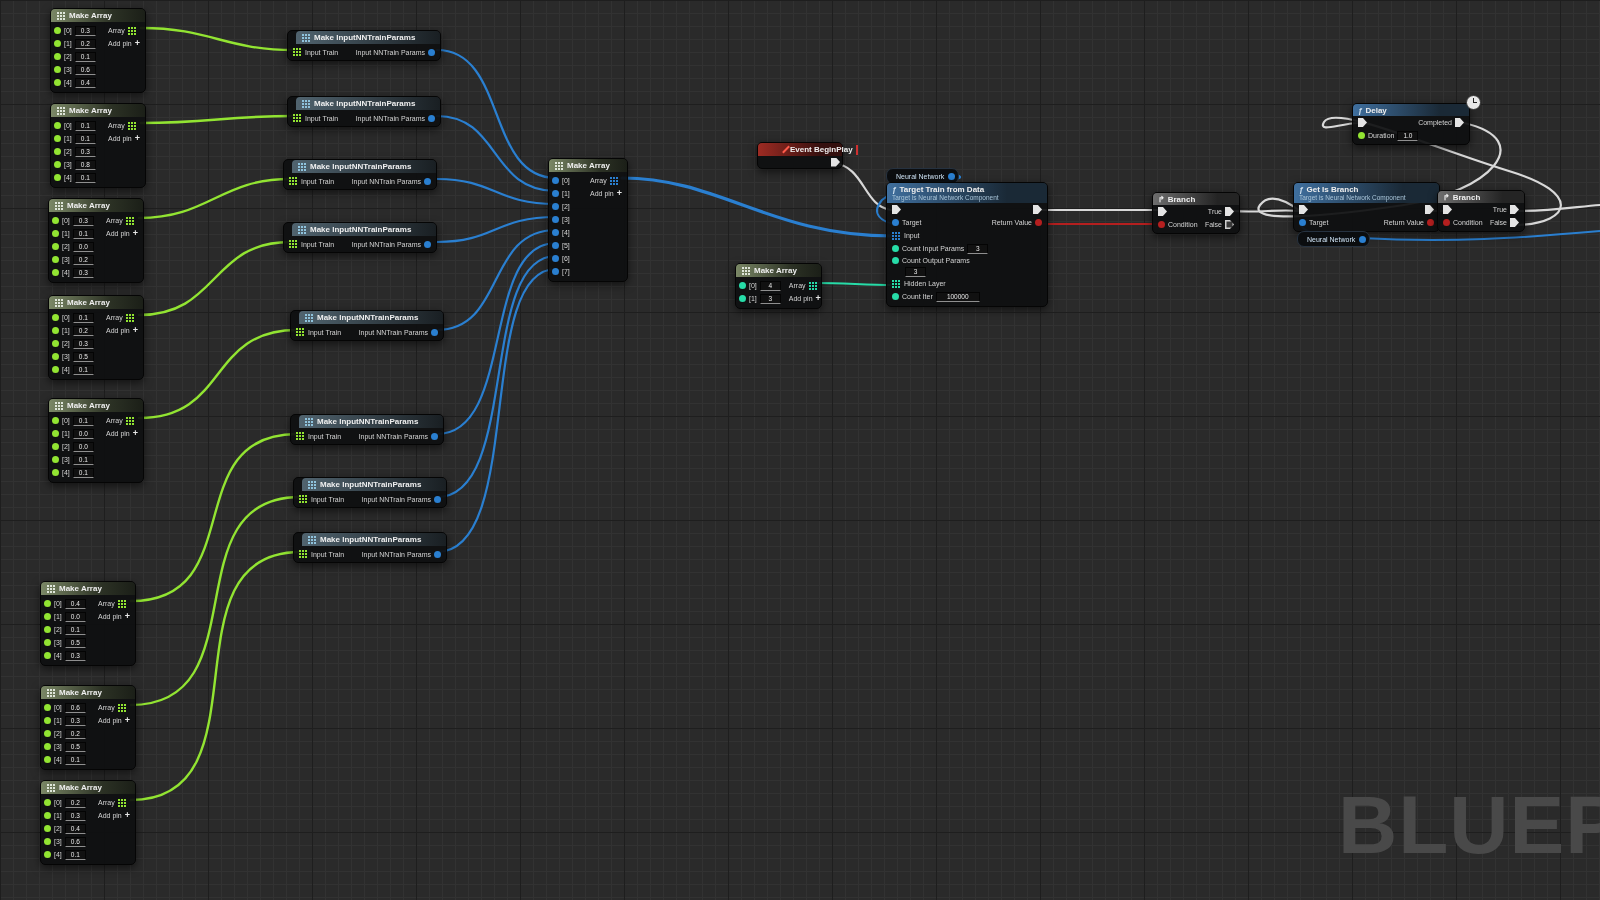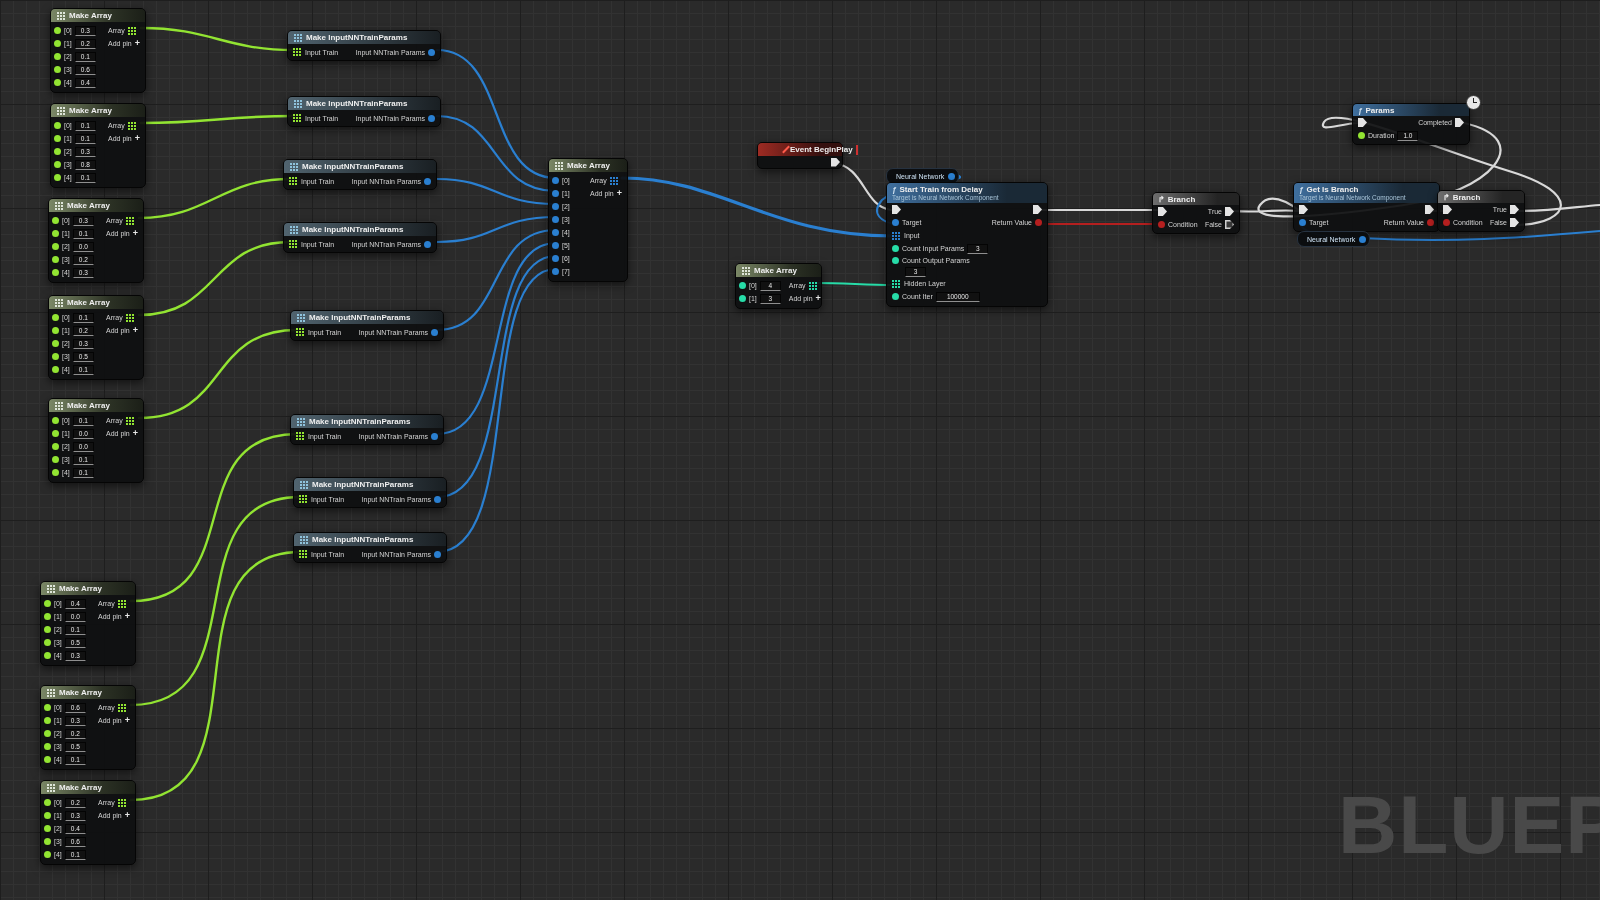"Make InputNNTrainParams" .hdr-struct { margin-left: none -> 8px }
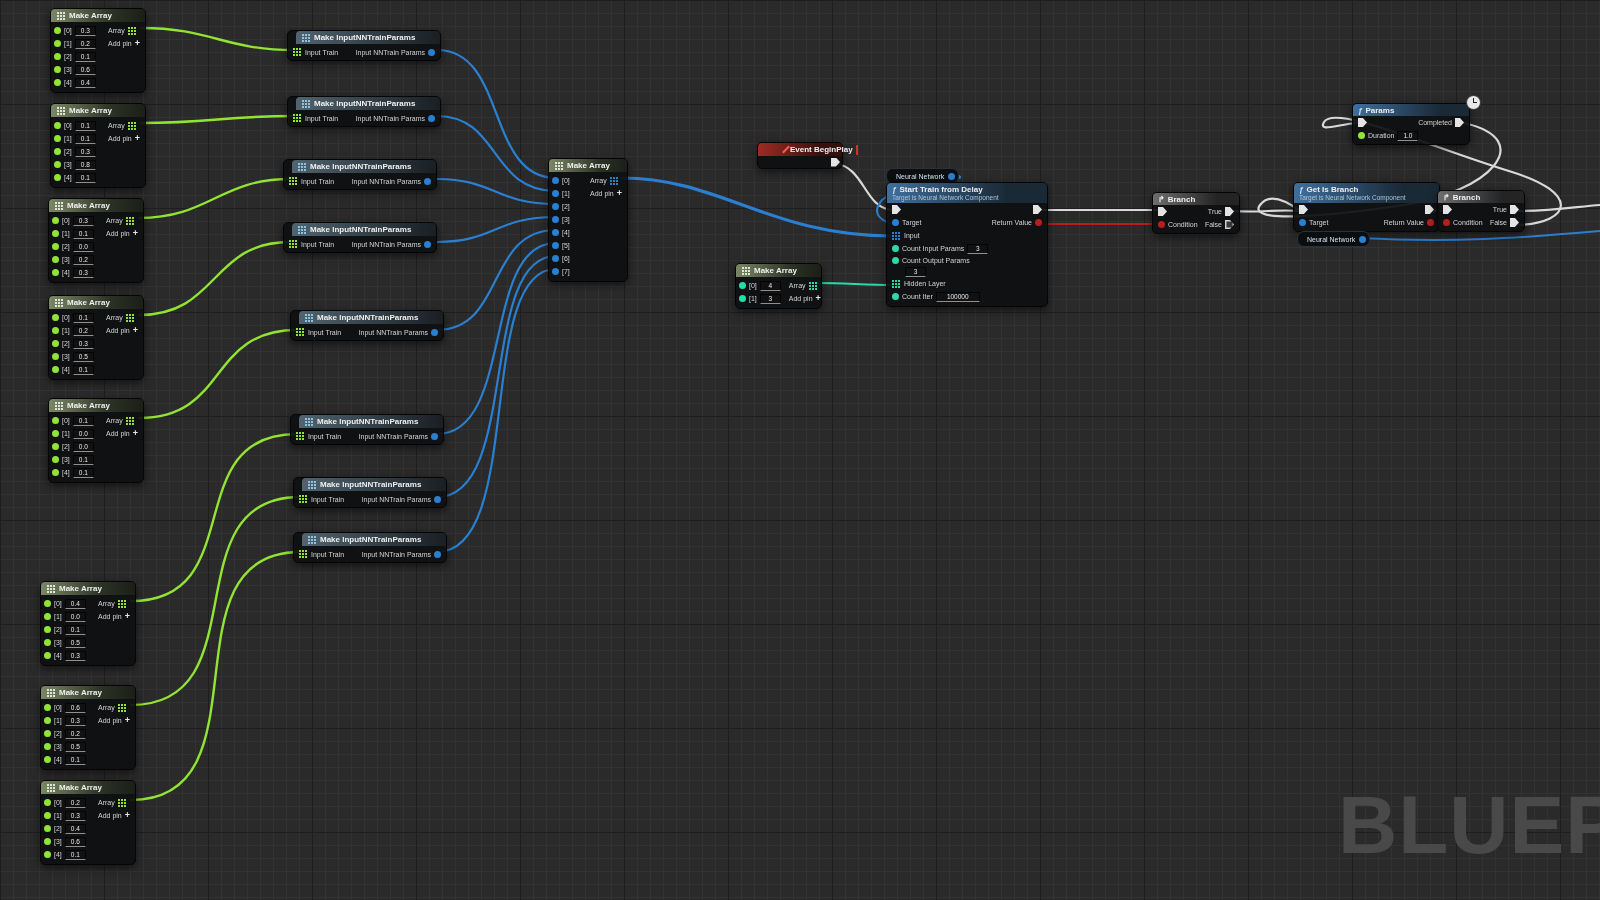"Params" span { text: Params -> Delay }
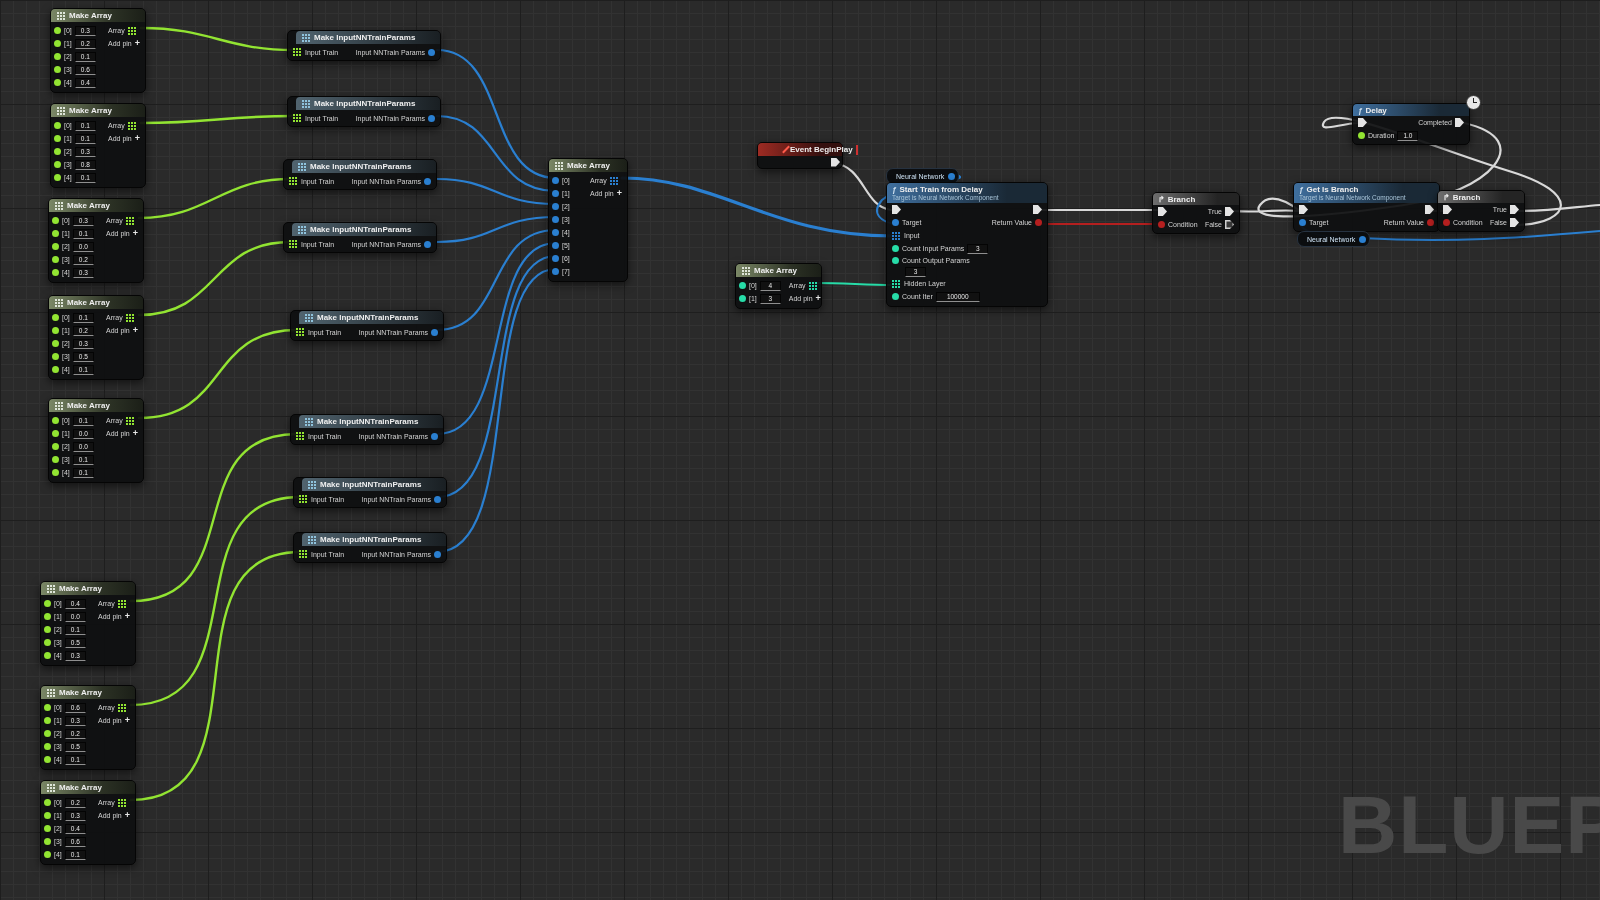"Start Train from Delay" span { text: Start Train from Delay -> Target Train from Data }
